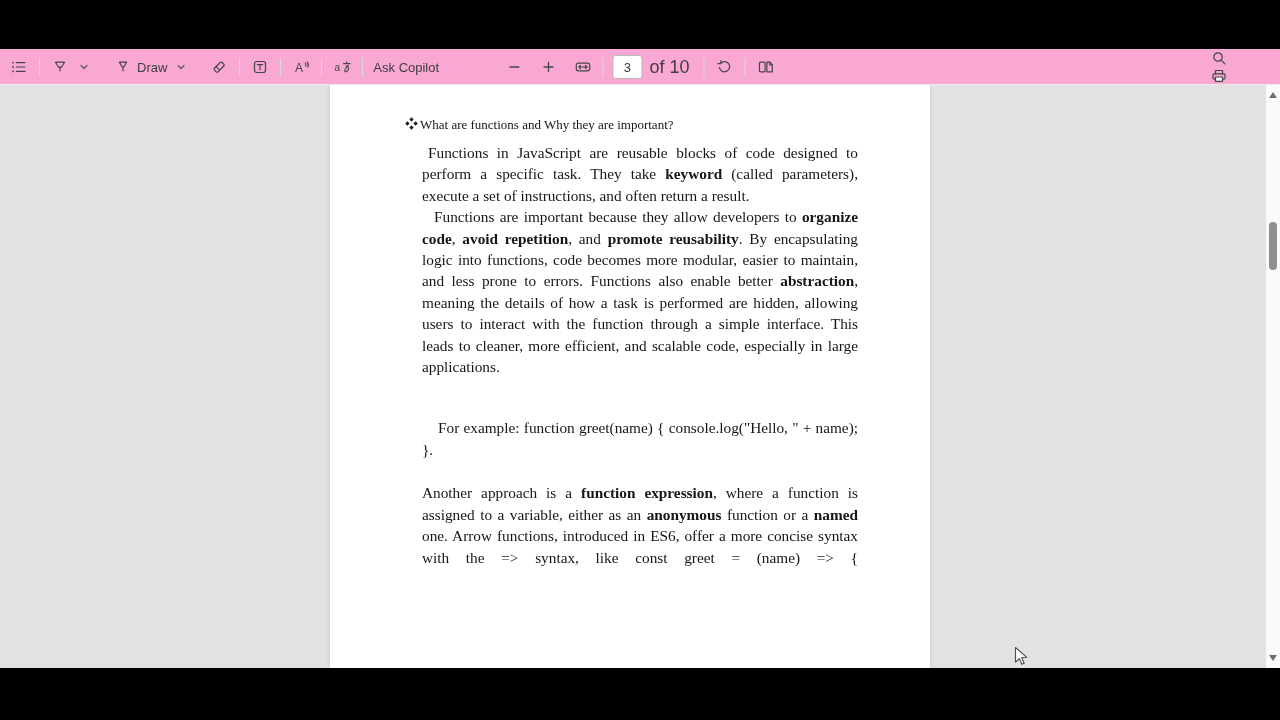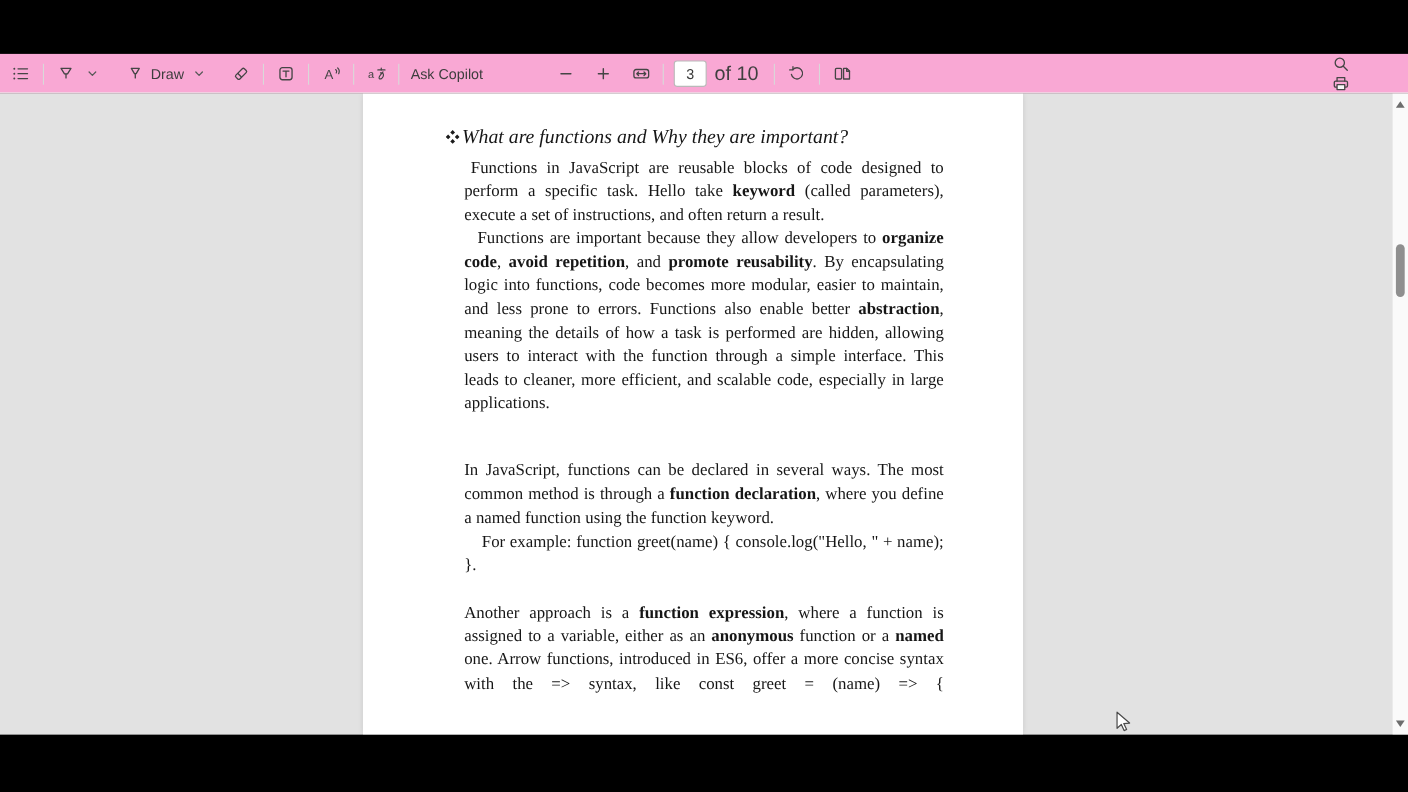"What are functions and Why" .doc-heading { font-size: 18px -> 13px; font-style: italic -> none }
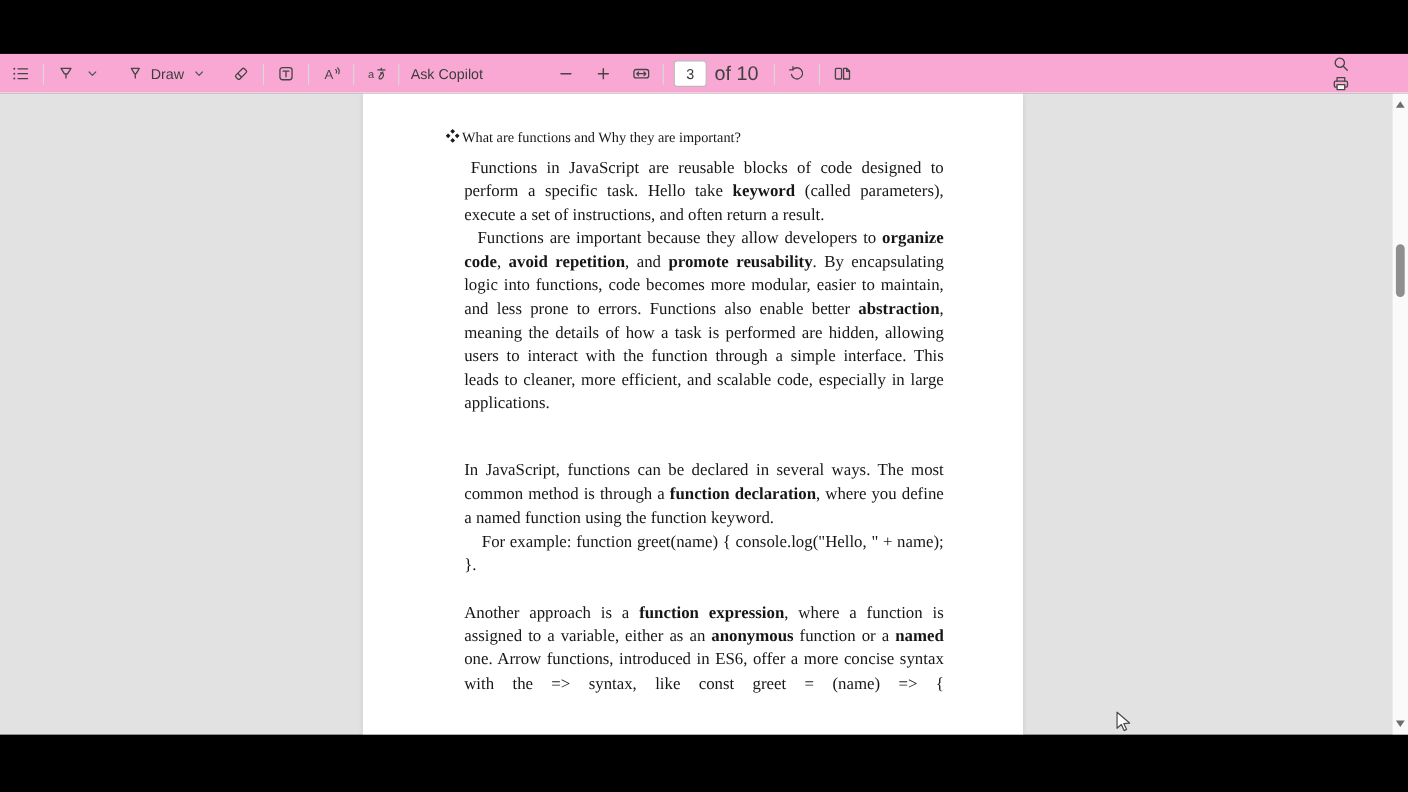"Functions in JavaScript are reusable" span { text: Hello -> They }
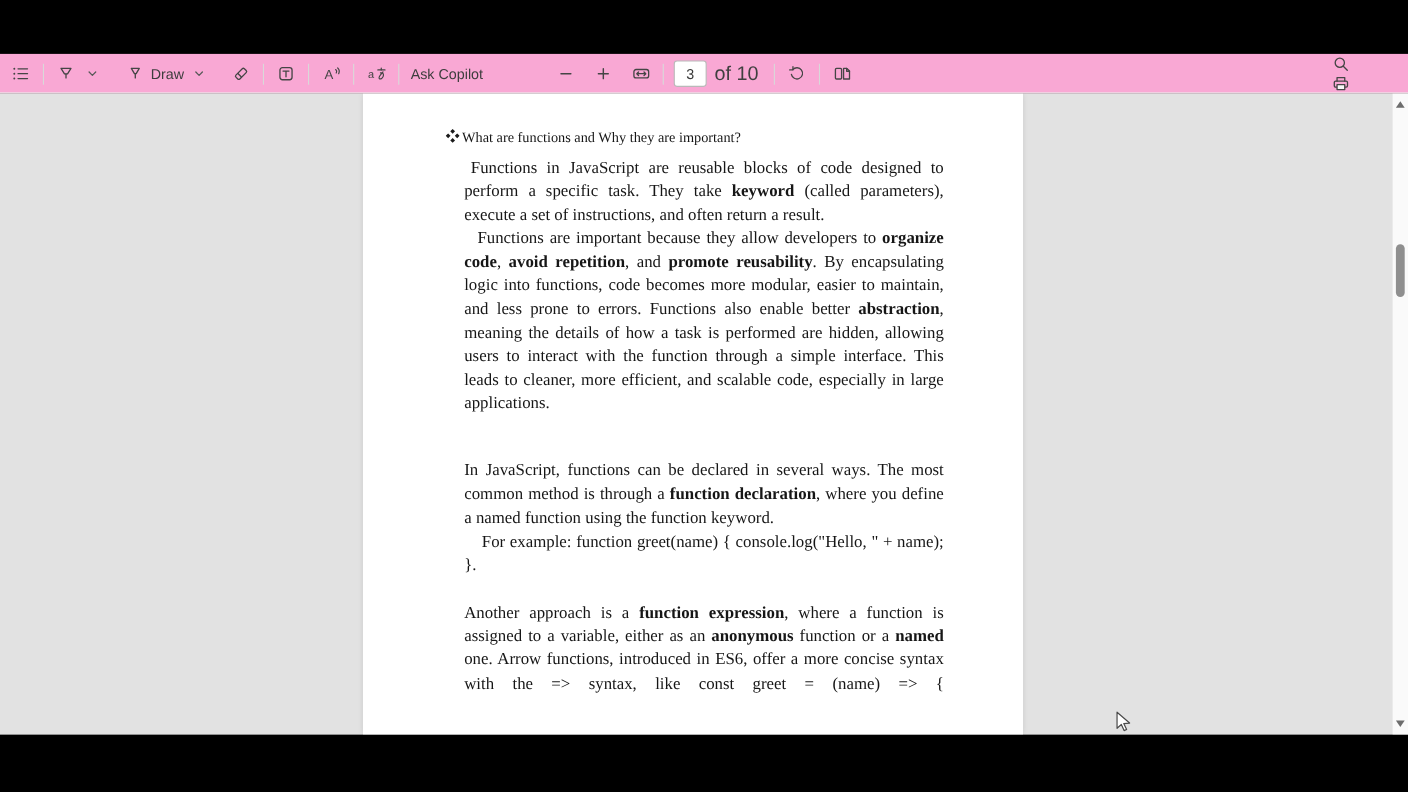"In JavaScript, functions can be" p.doc-para { html: <p><span>In JavaScript, functions can be declared in several ways. The most common method is through a </span><b>function declaration</b><span>, where you define a named function using the function keyword.</span></p> -> none }
